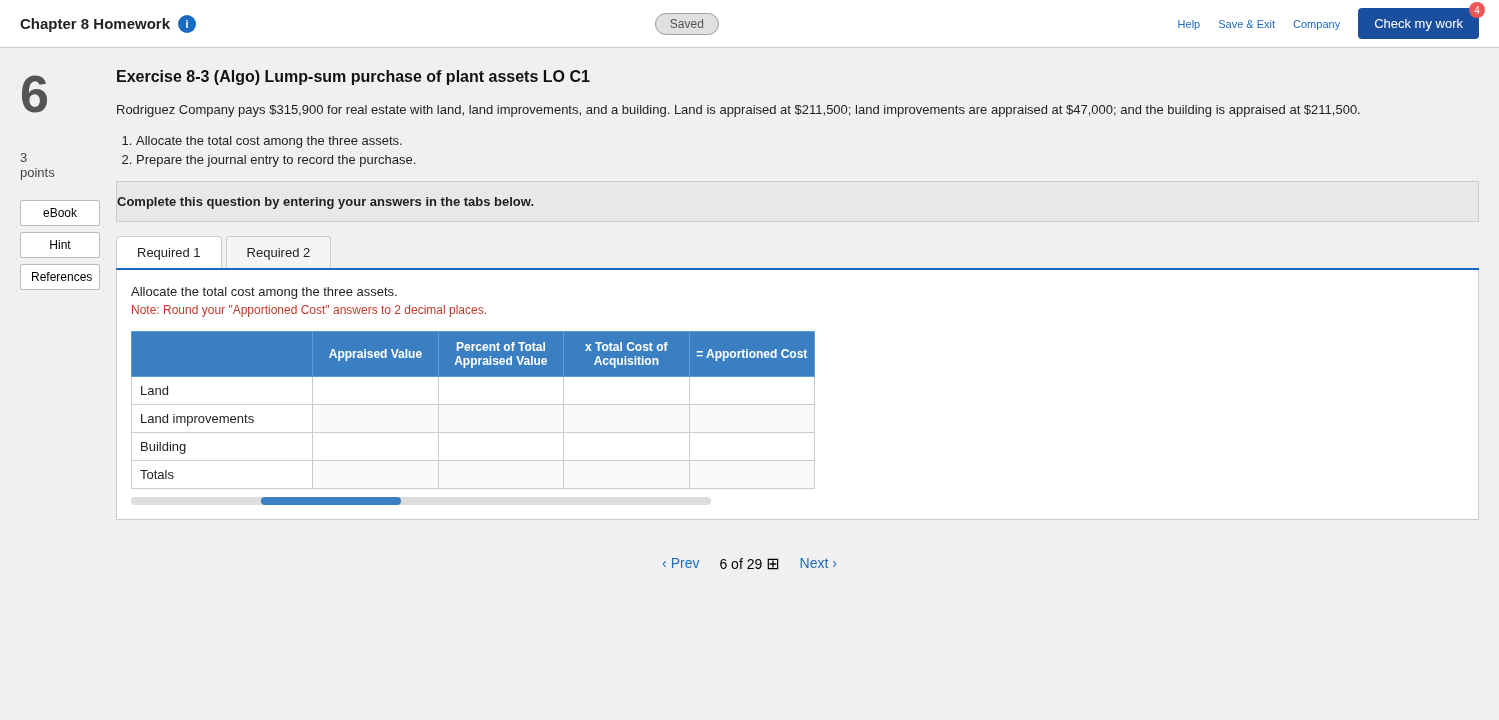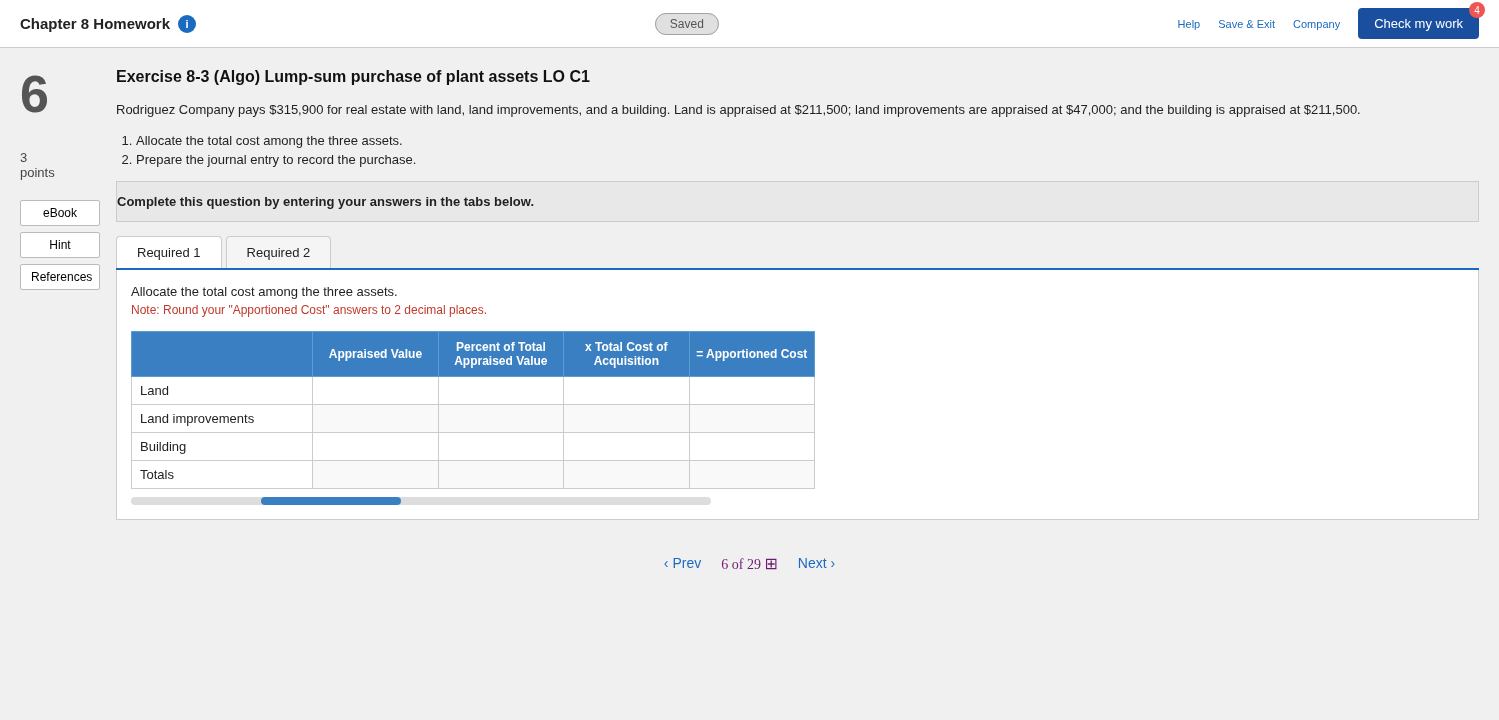"6 of 29 ⊞" .page-indicator { color: #701a75 -> #000000; font-family: Liberation Serif, serif -> none }
